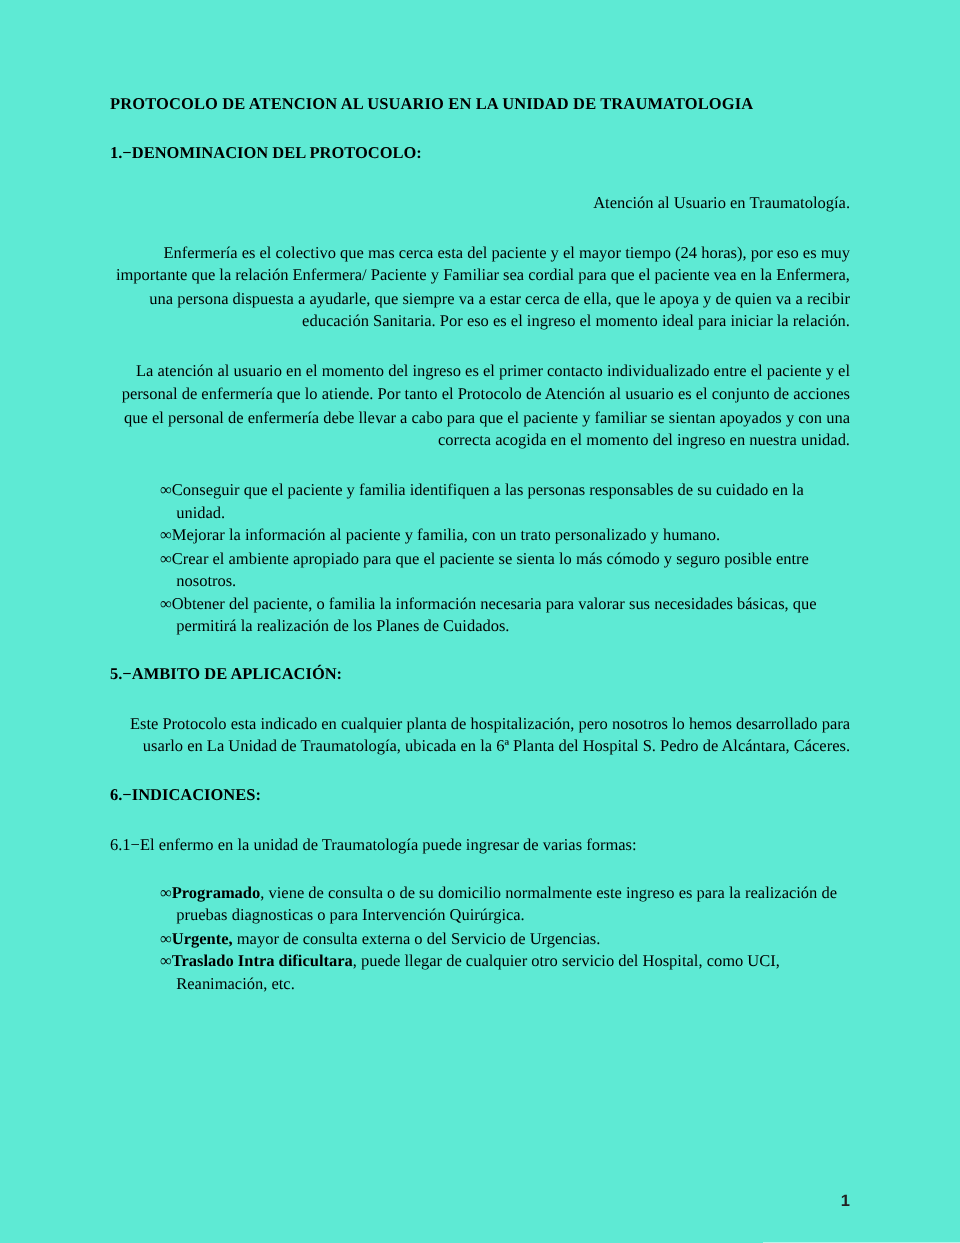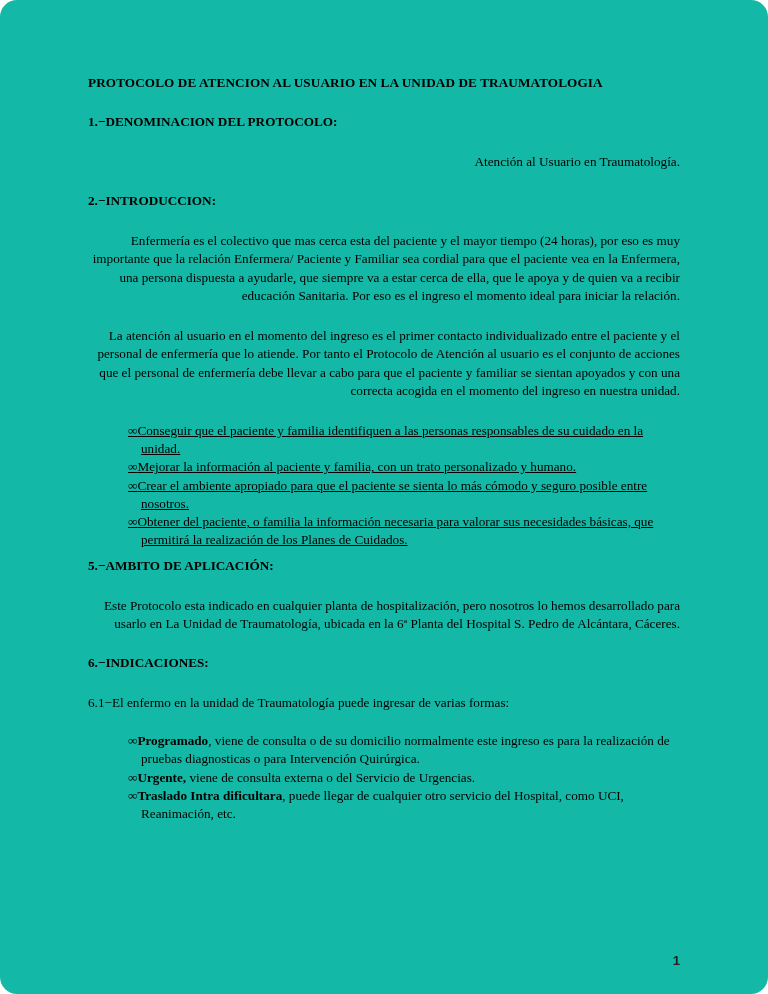"PROTOCOLO DE ATENCION AL USUARIO" .page { background: #14b8a6 -> #5eead4; border-radius: 17px -> none }
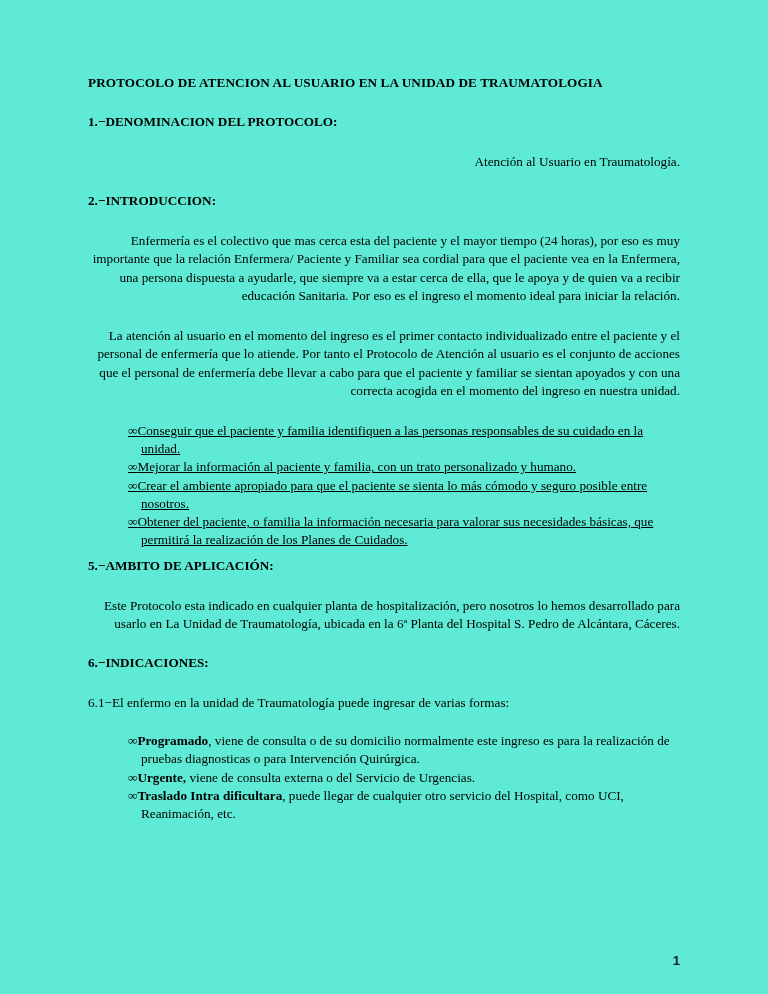"2.−INTRODUCCION:" h2.heading { html: <h2>2.−INTRODUCCION:</h2> -> none }
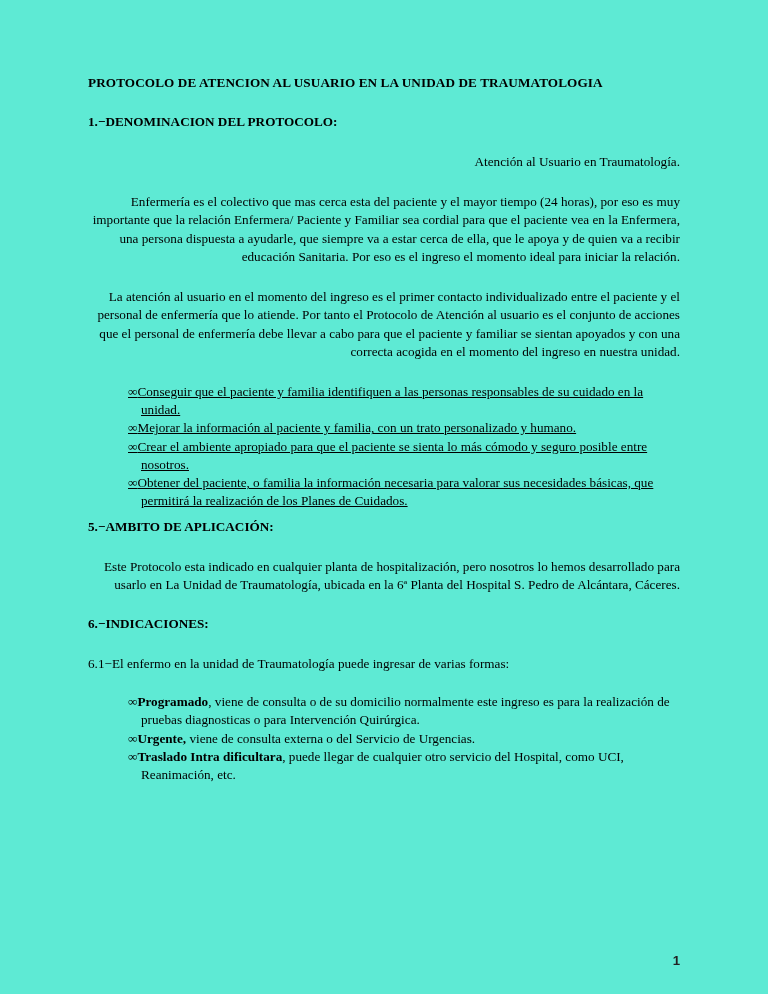"∞Conseguir que el paciente y" .sp-after-obj { margin-bottom: 8px -> 20px; text-decoration: underline -> none }
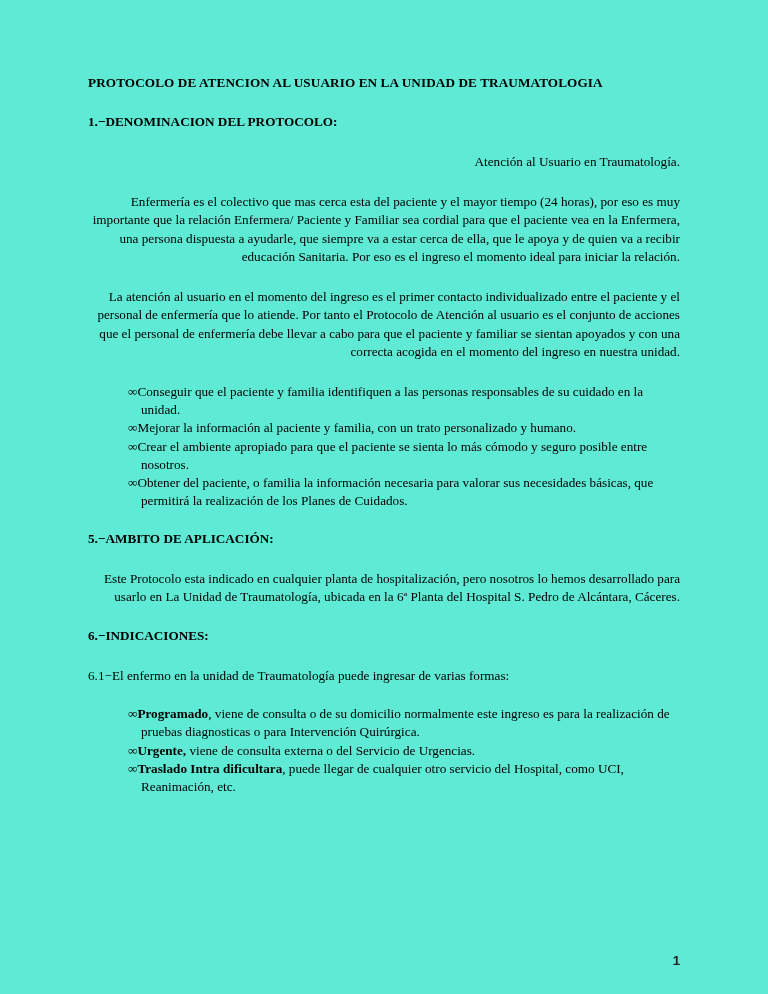"viene de consulta externa o" span { text: viene -> mayor }
